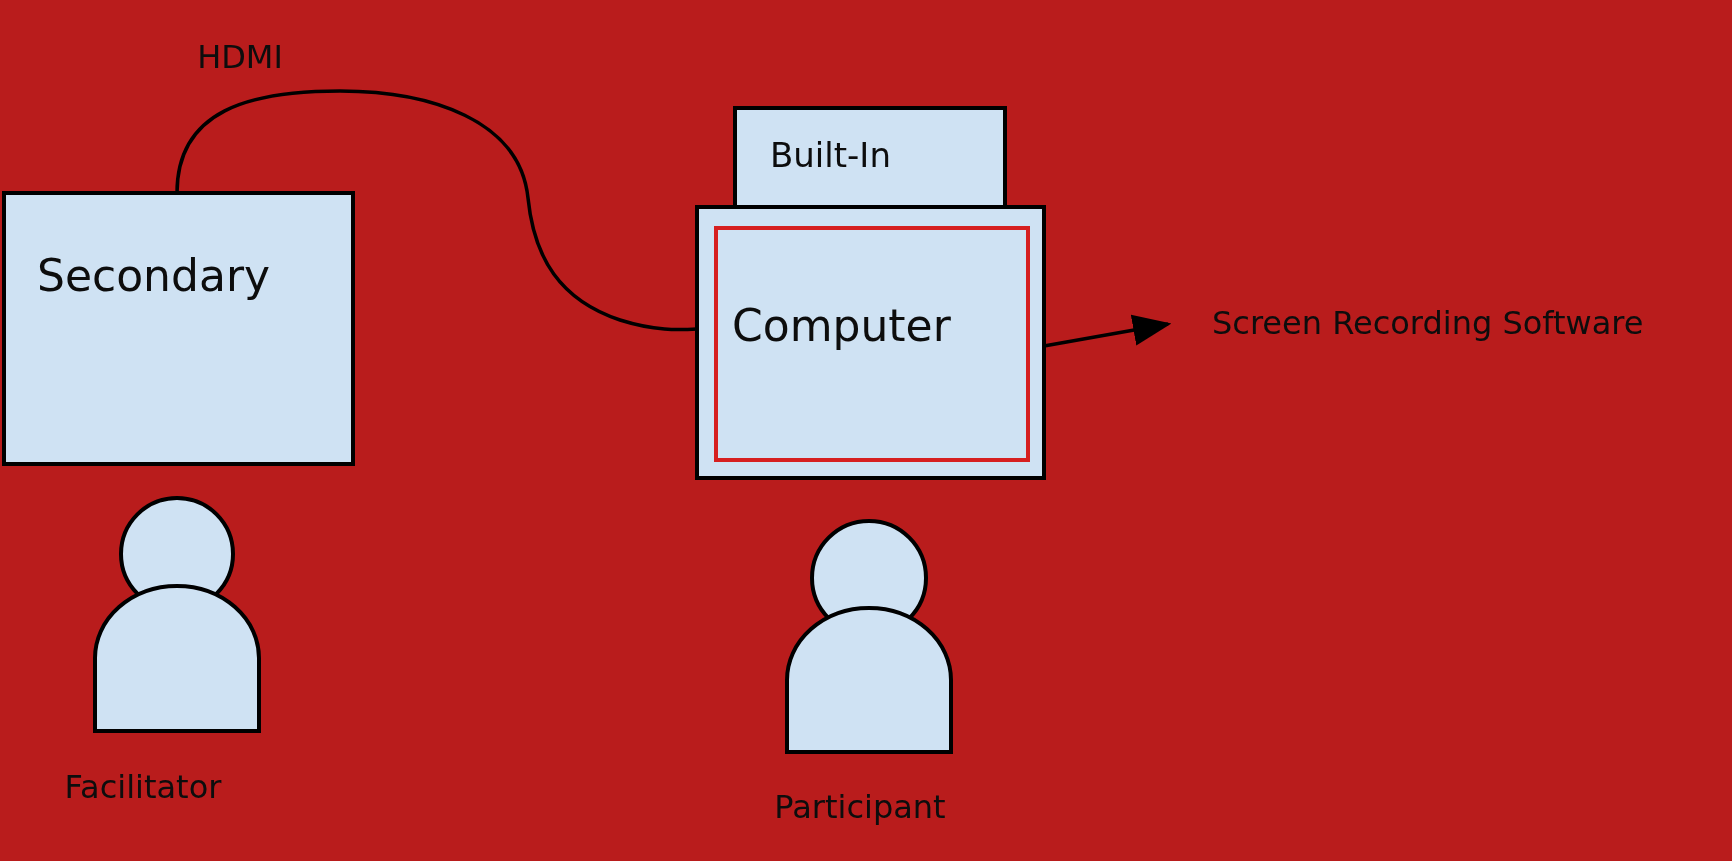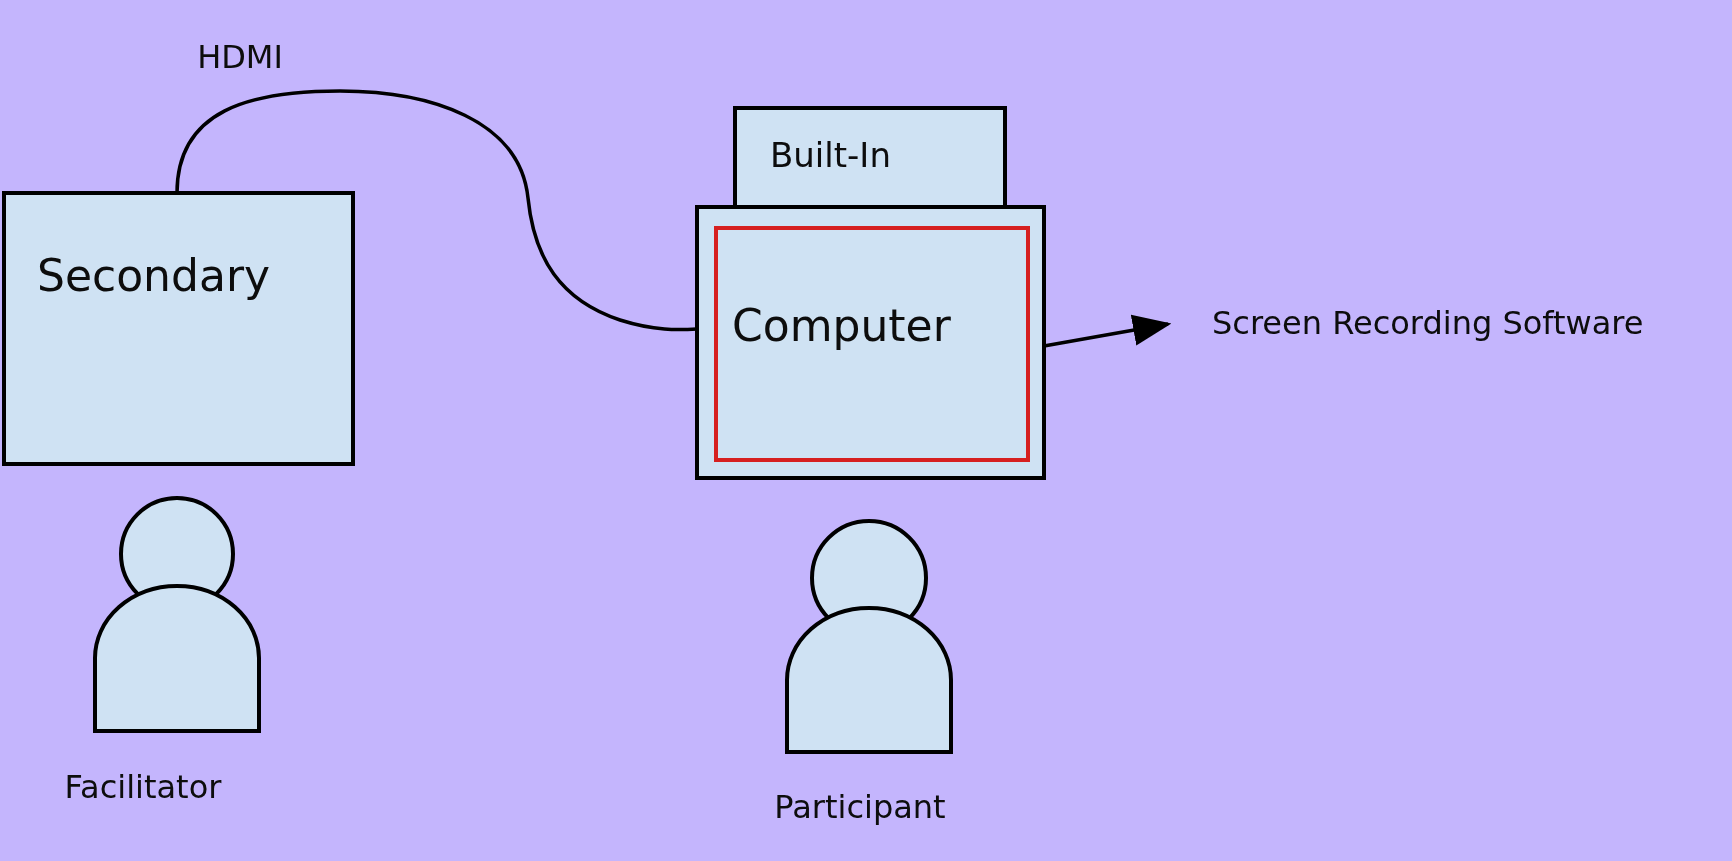"HDMI" #diagram-canvas { background: #c4b5fd -> #b91c1c }
